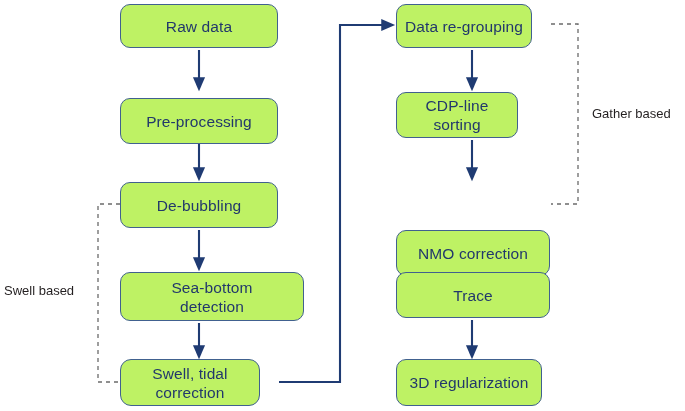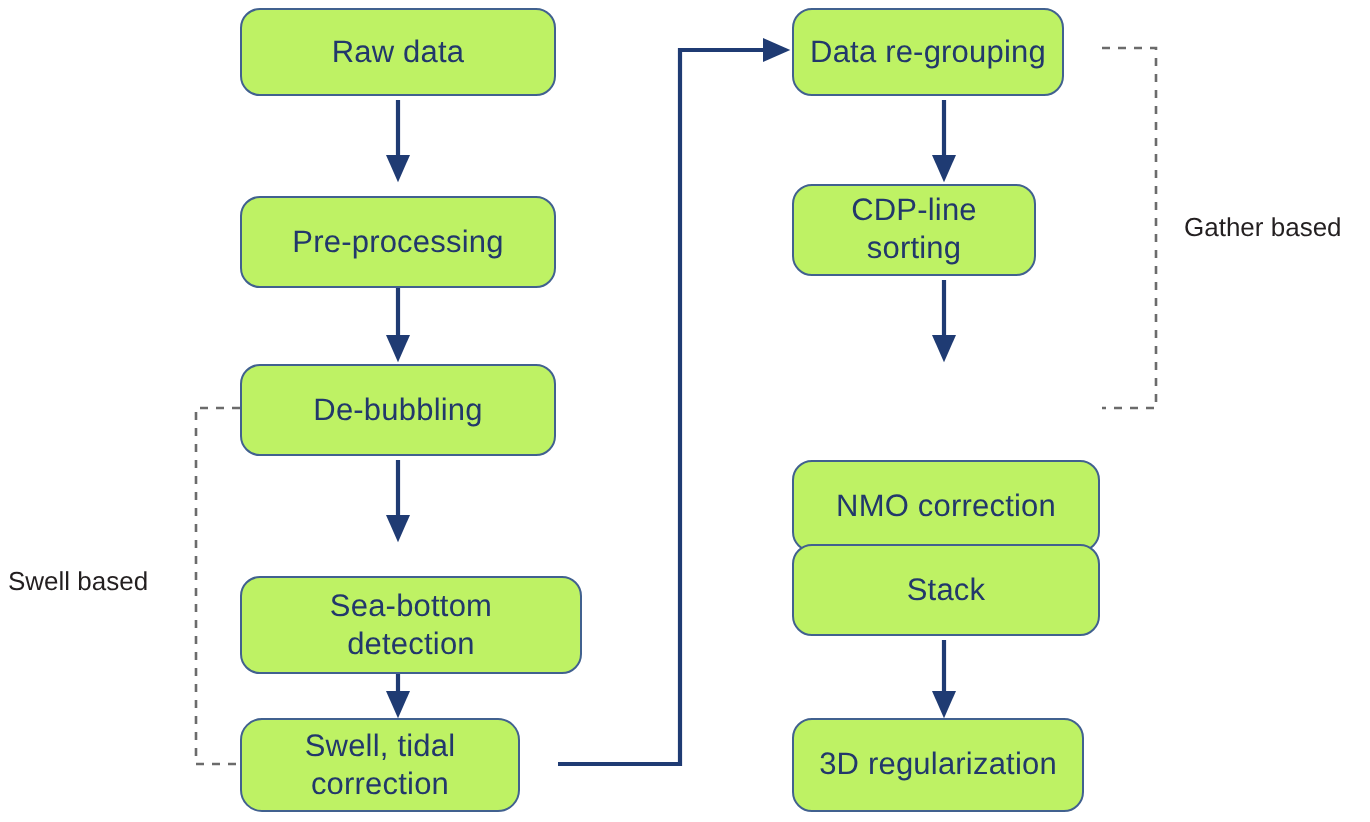"Sea-bottom" div.node { top: 288px -> 272px; width: 171px -> 184px }
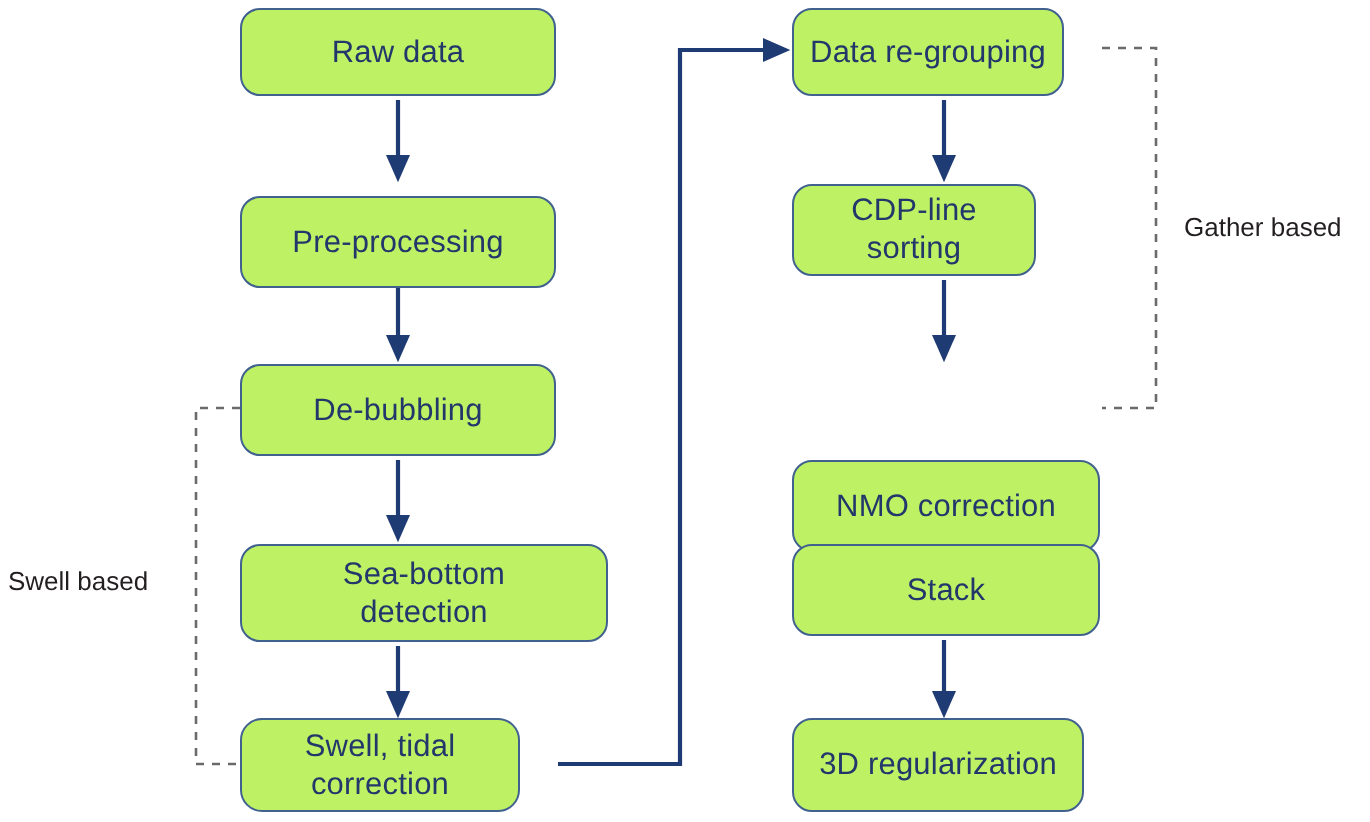"Stack" span { text: Stack -> Trace }
